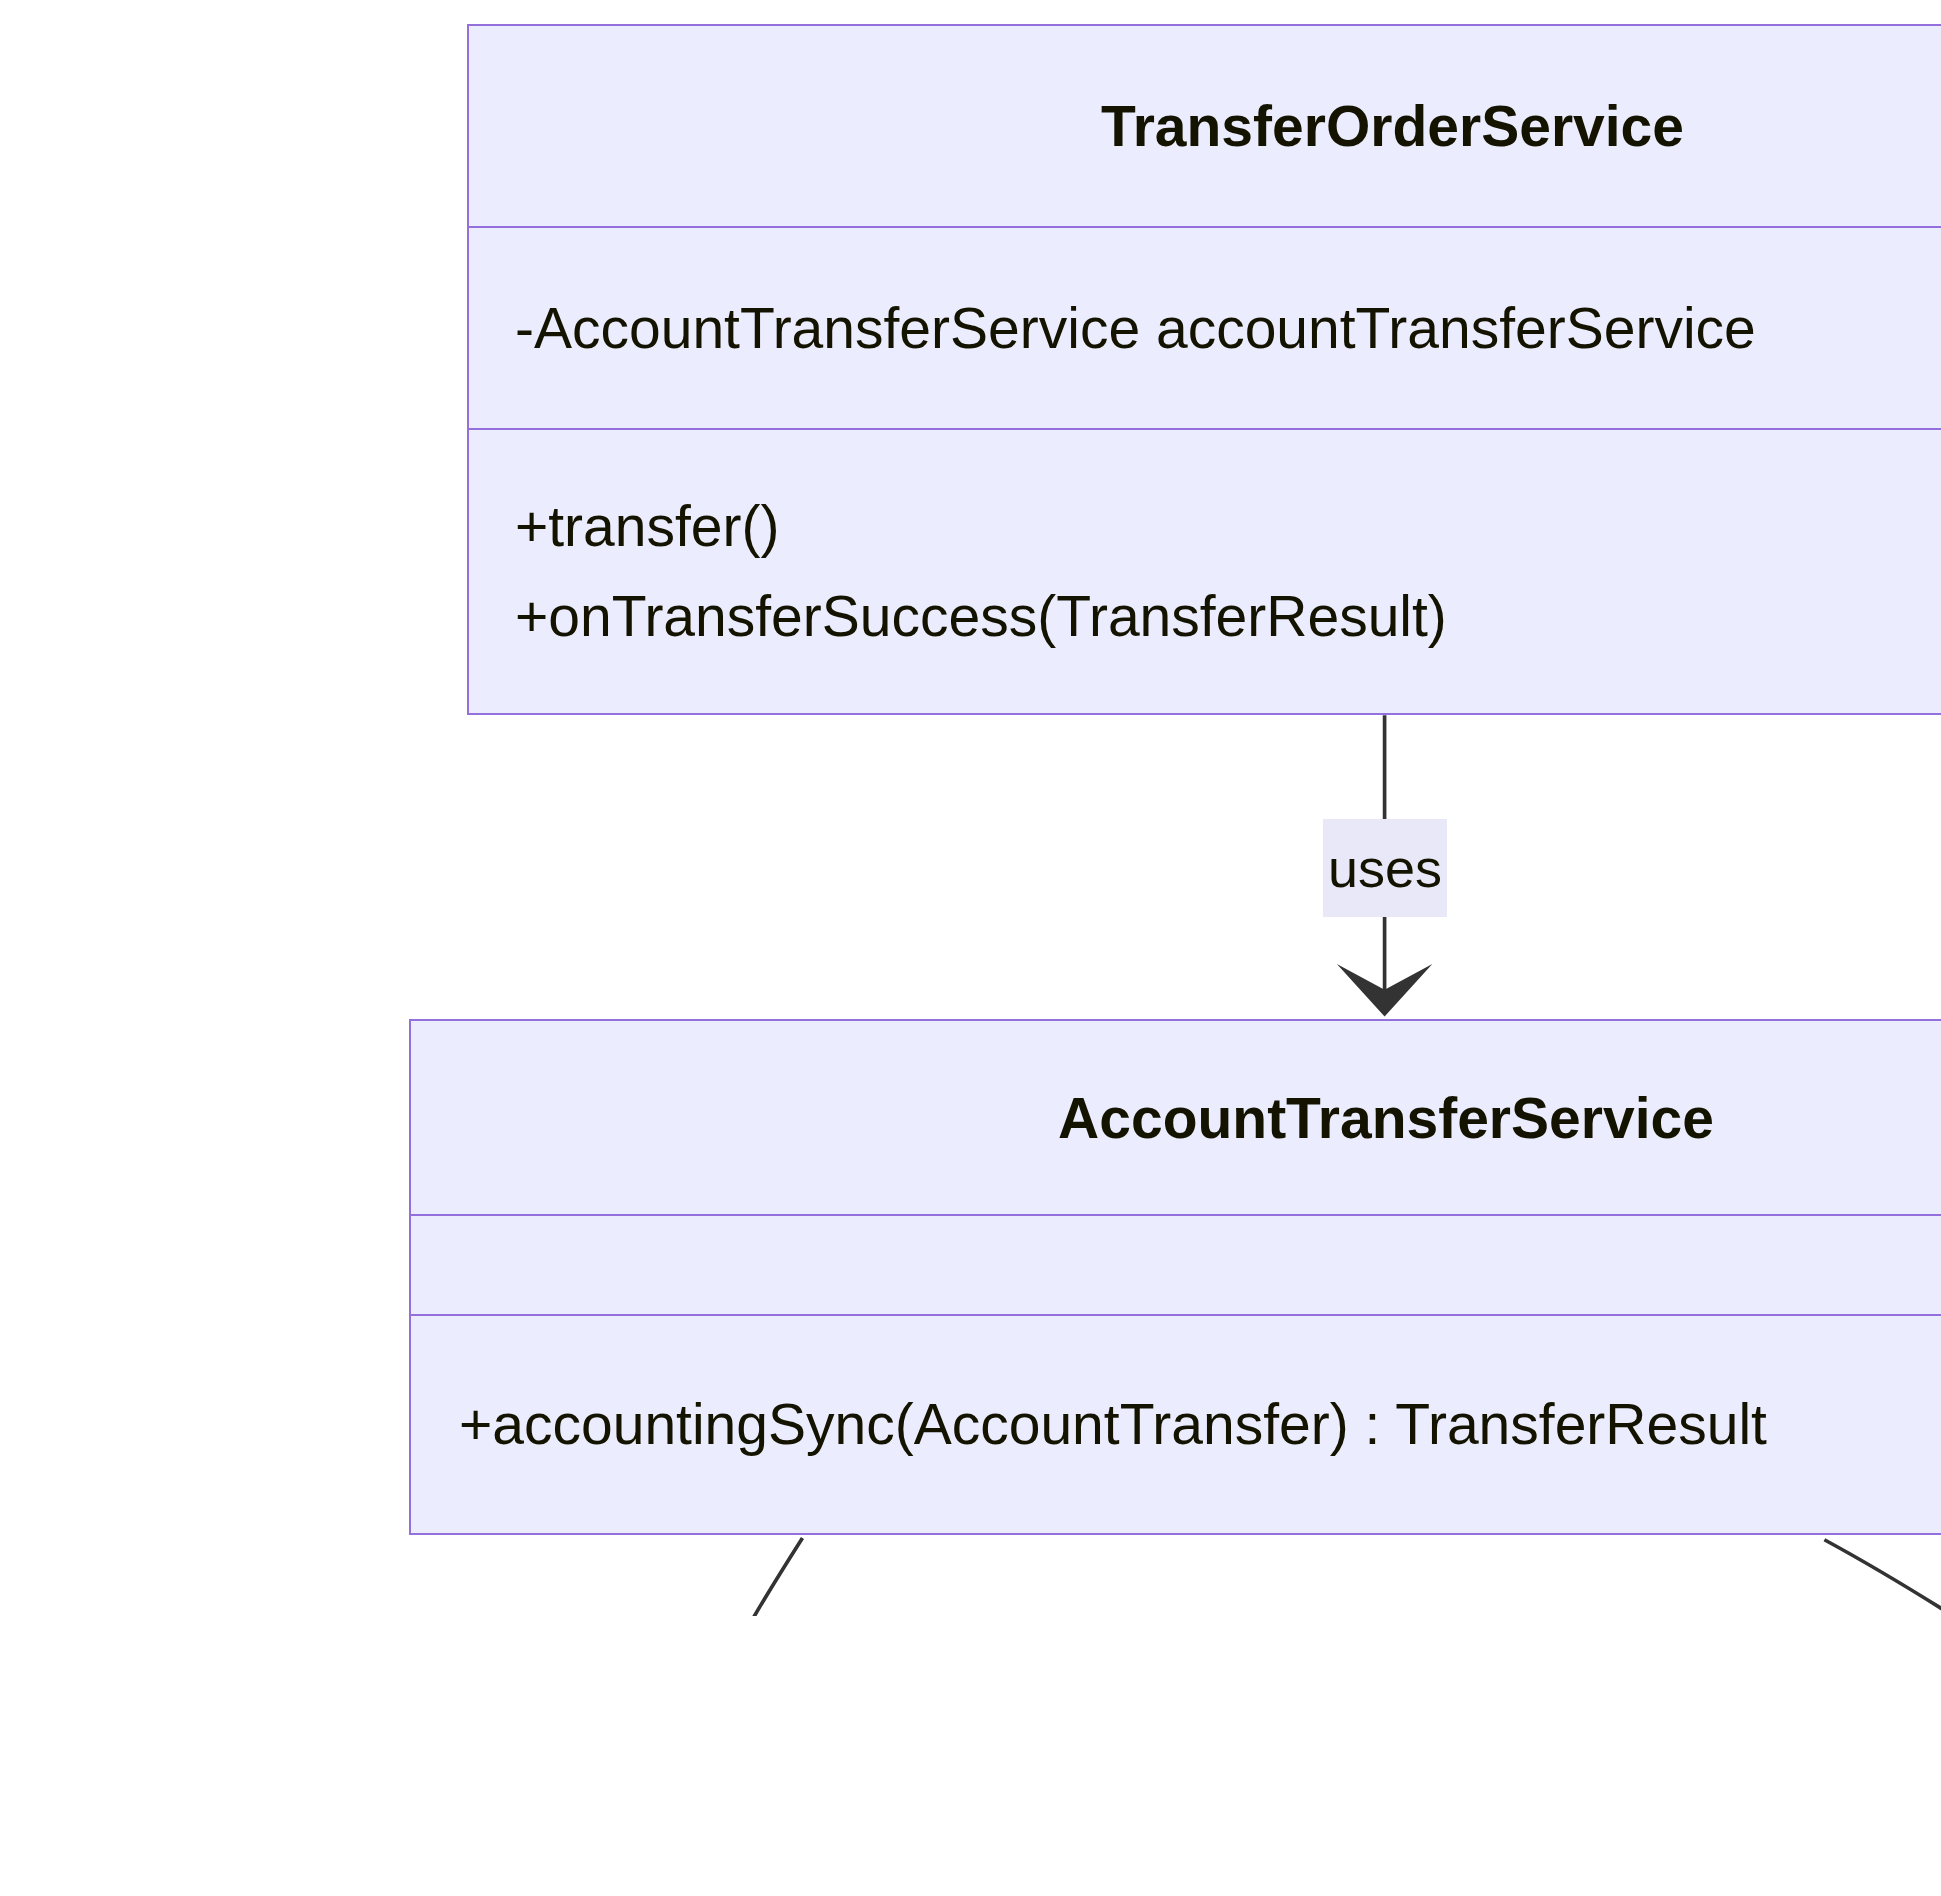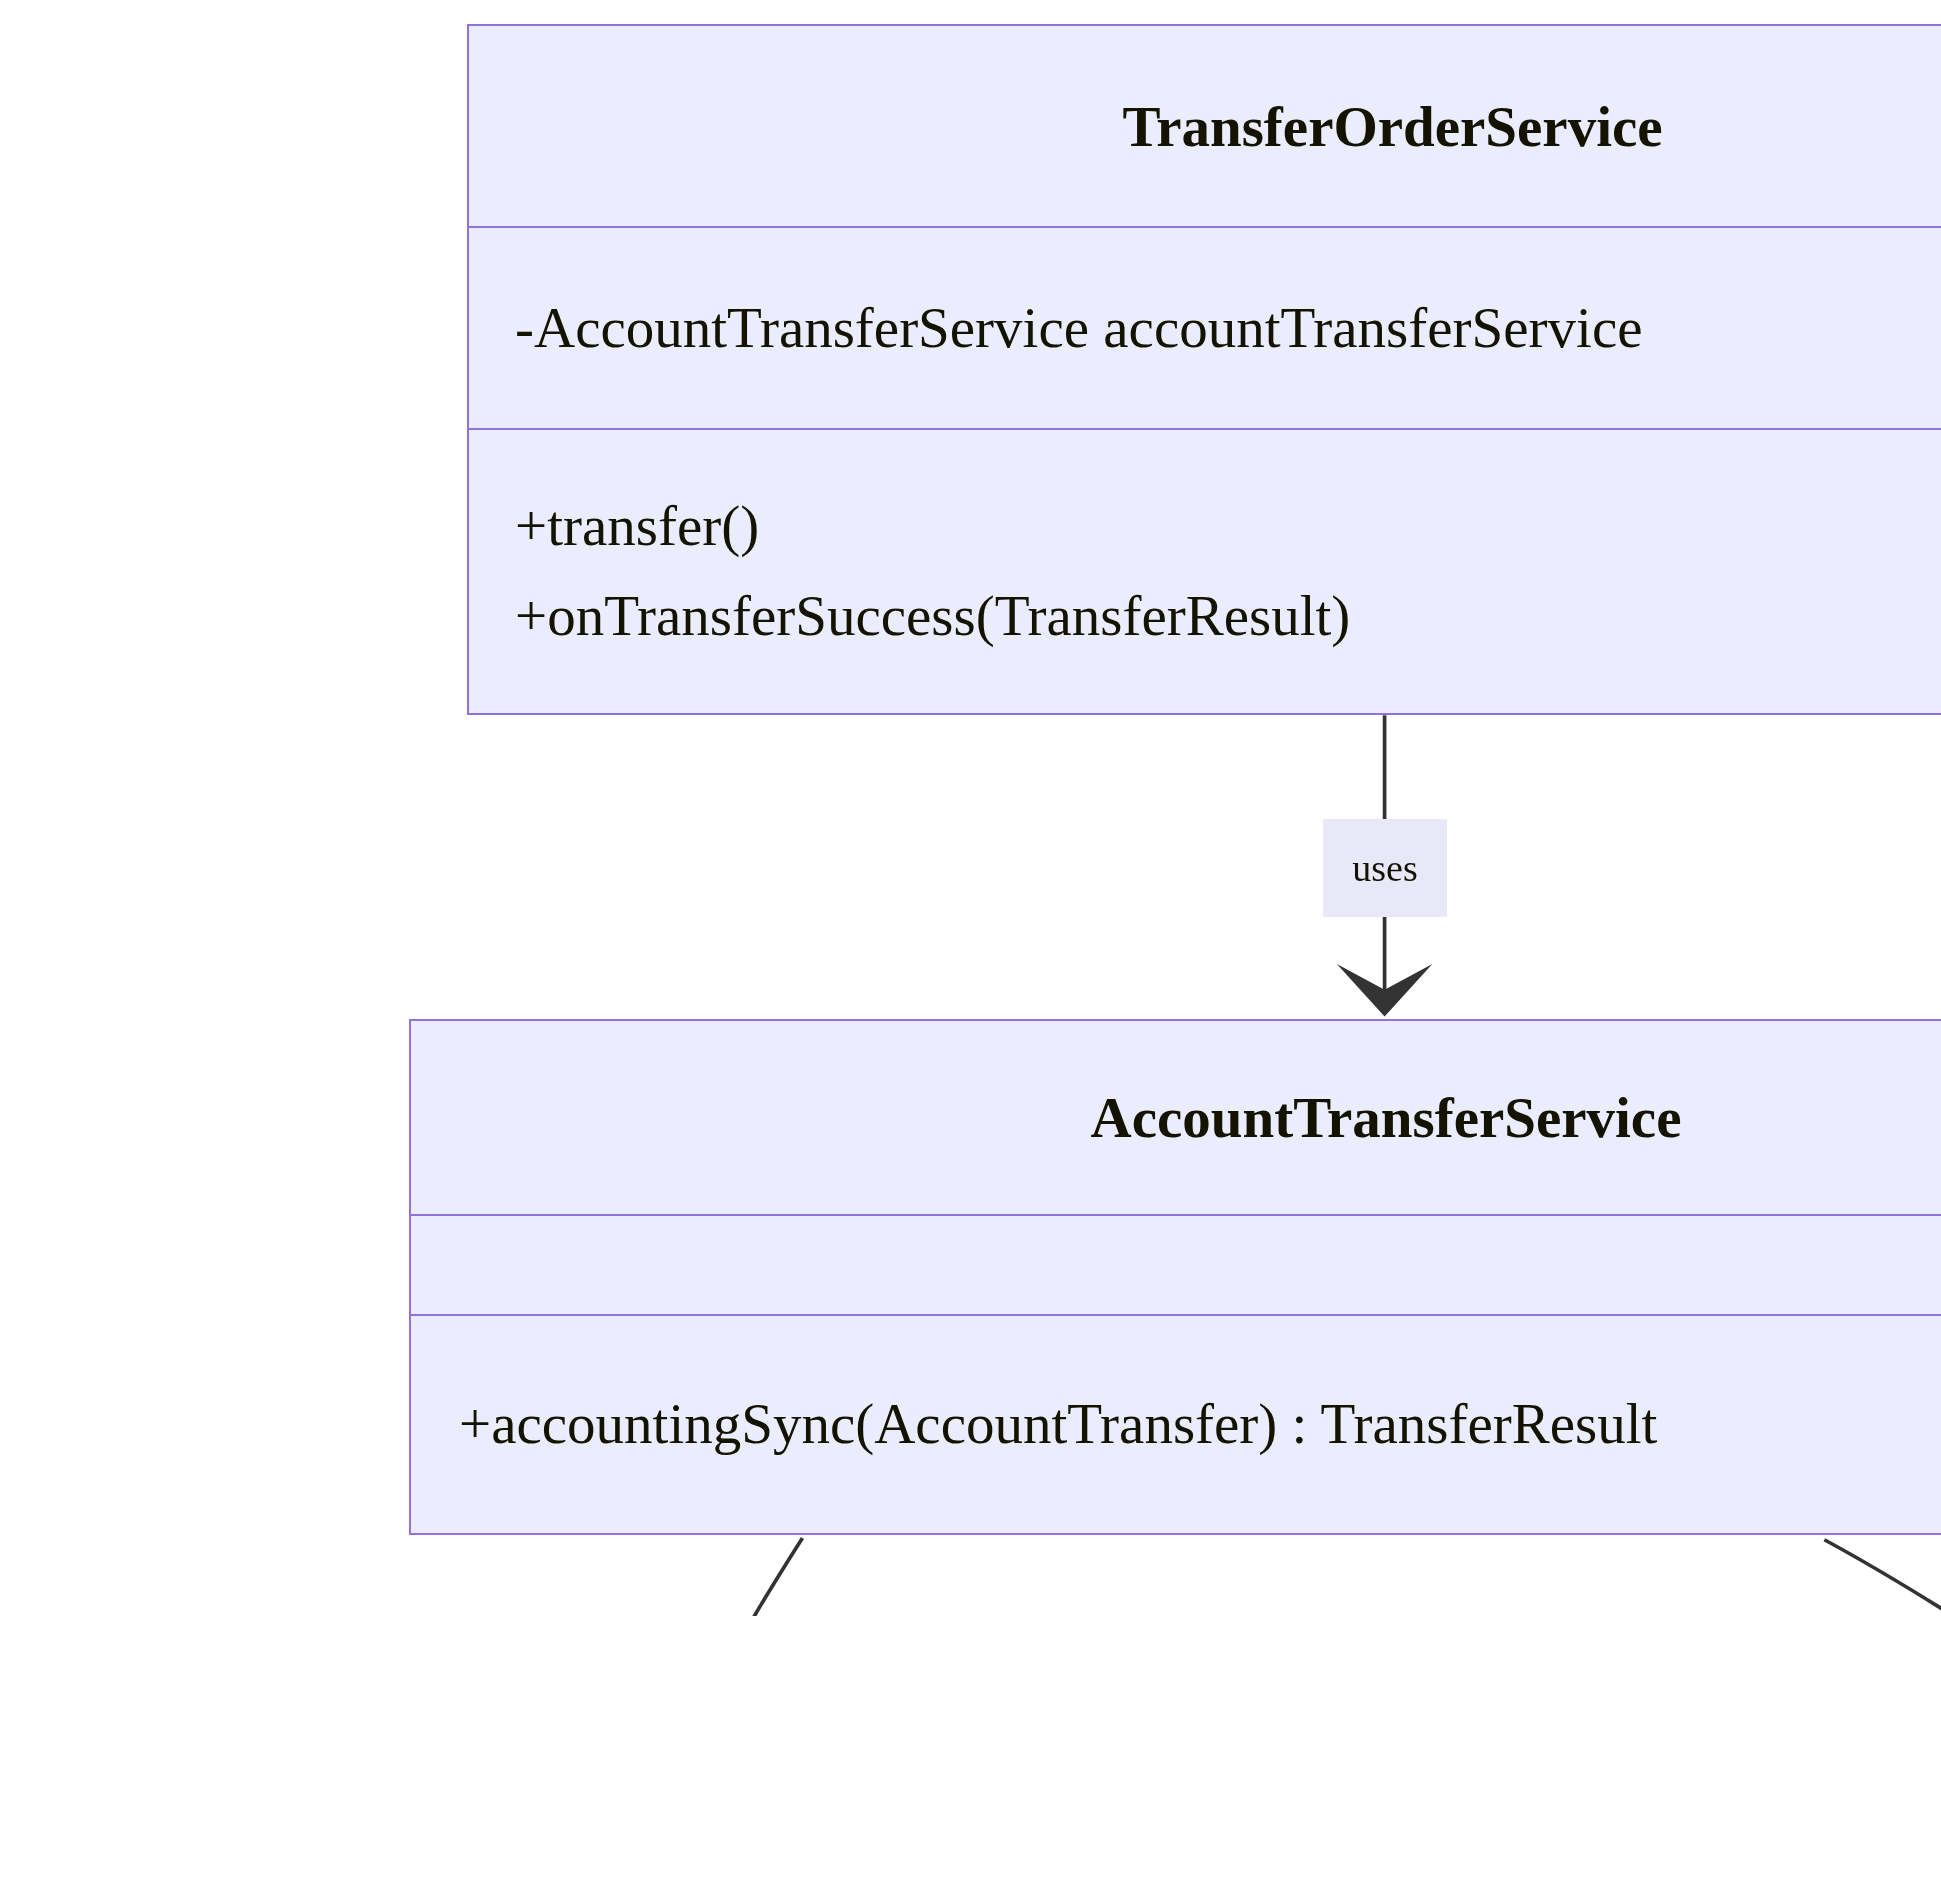"TransferOrderService" .canvas { font-family: Liberation Serif, serif -> Liberation Sans, sans-serif }
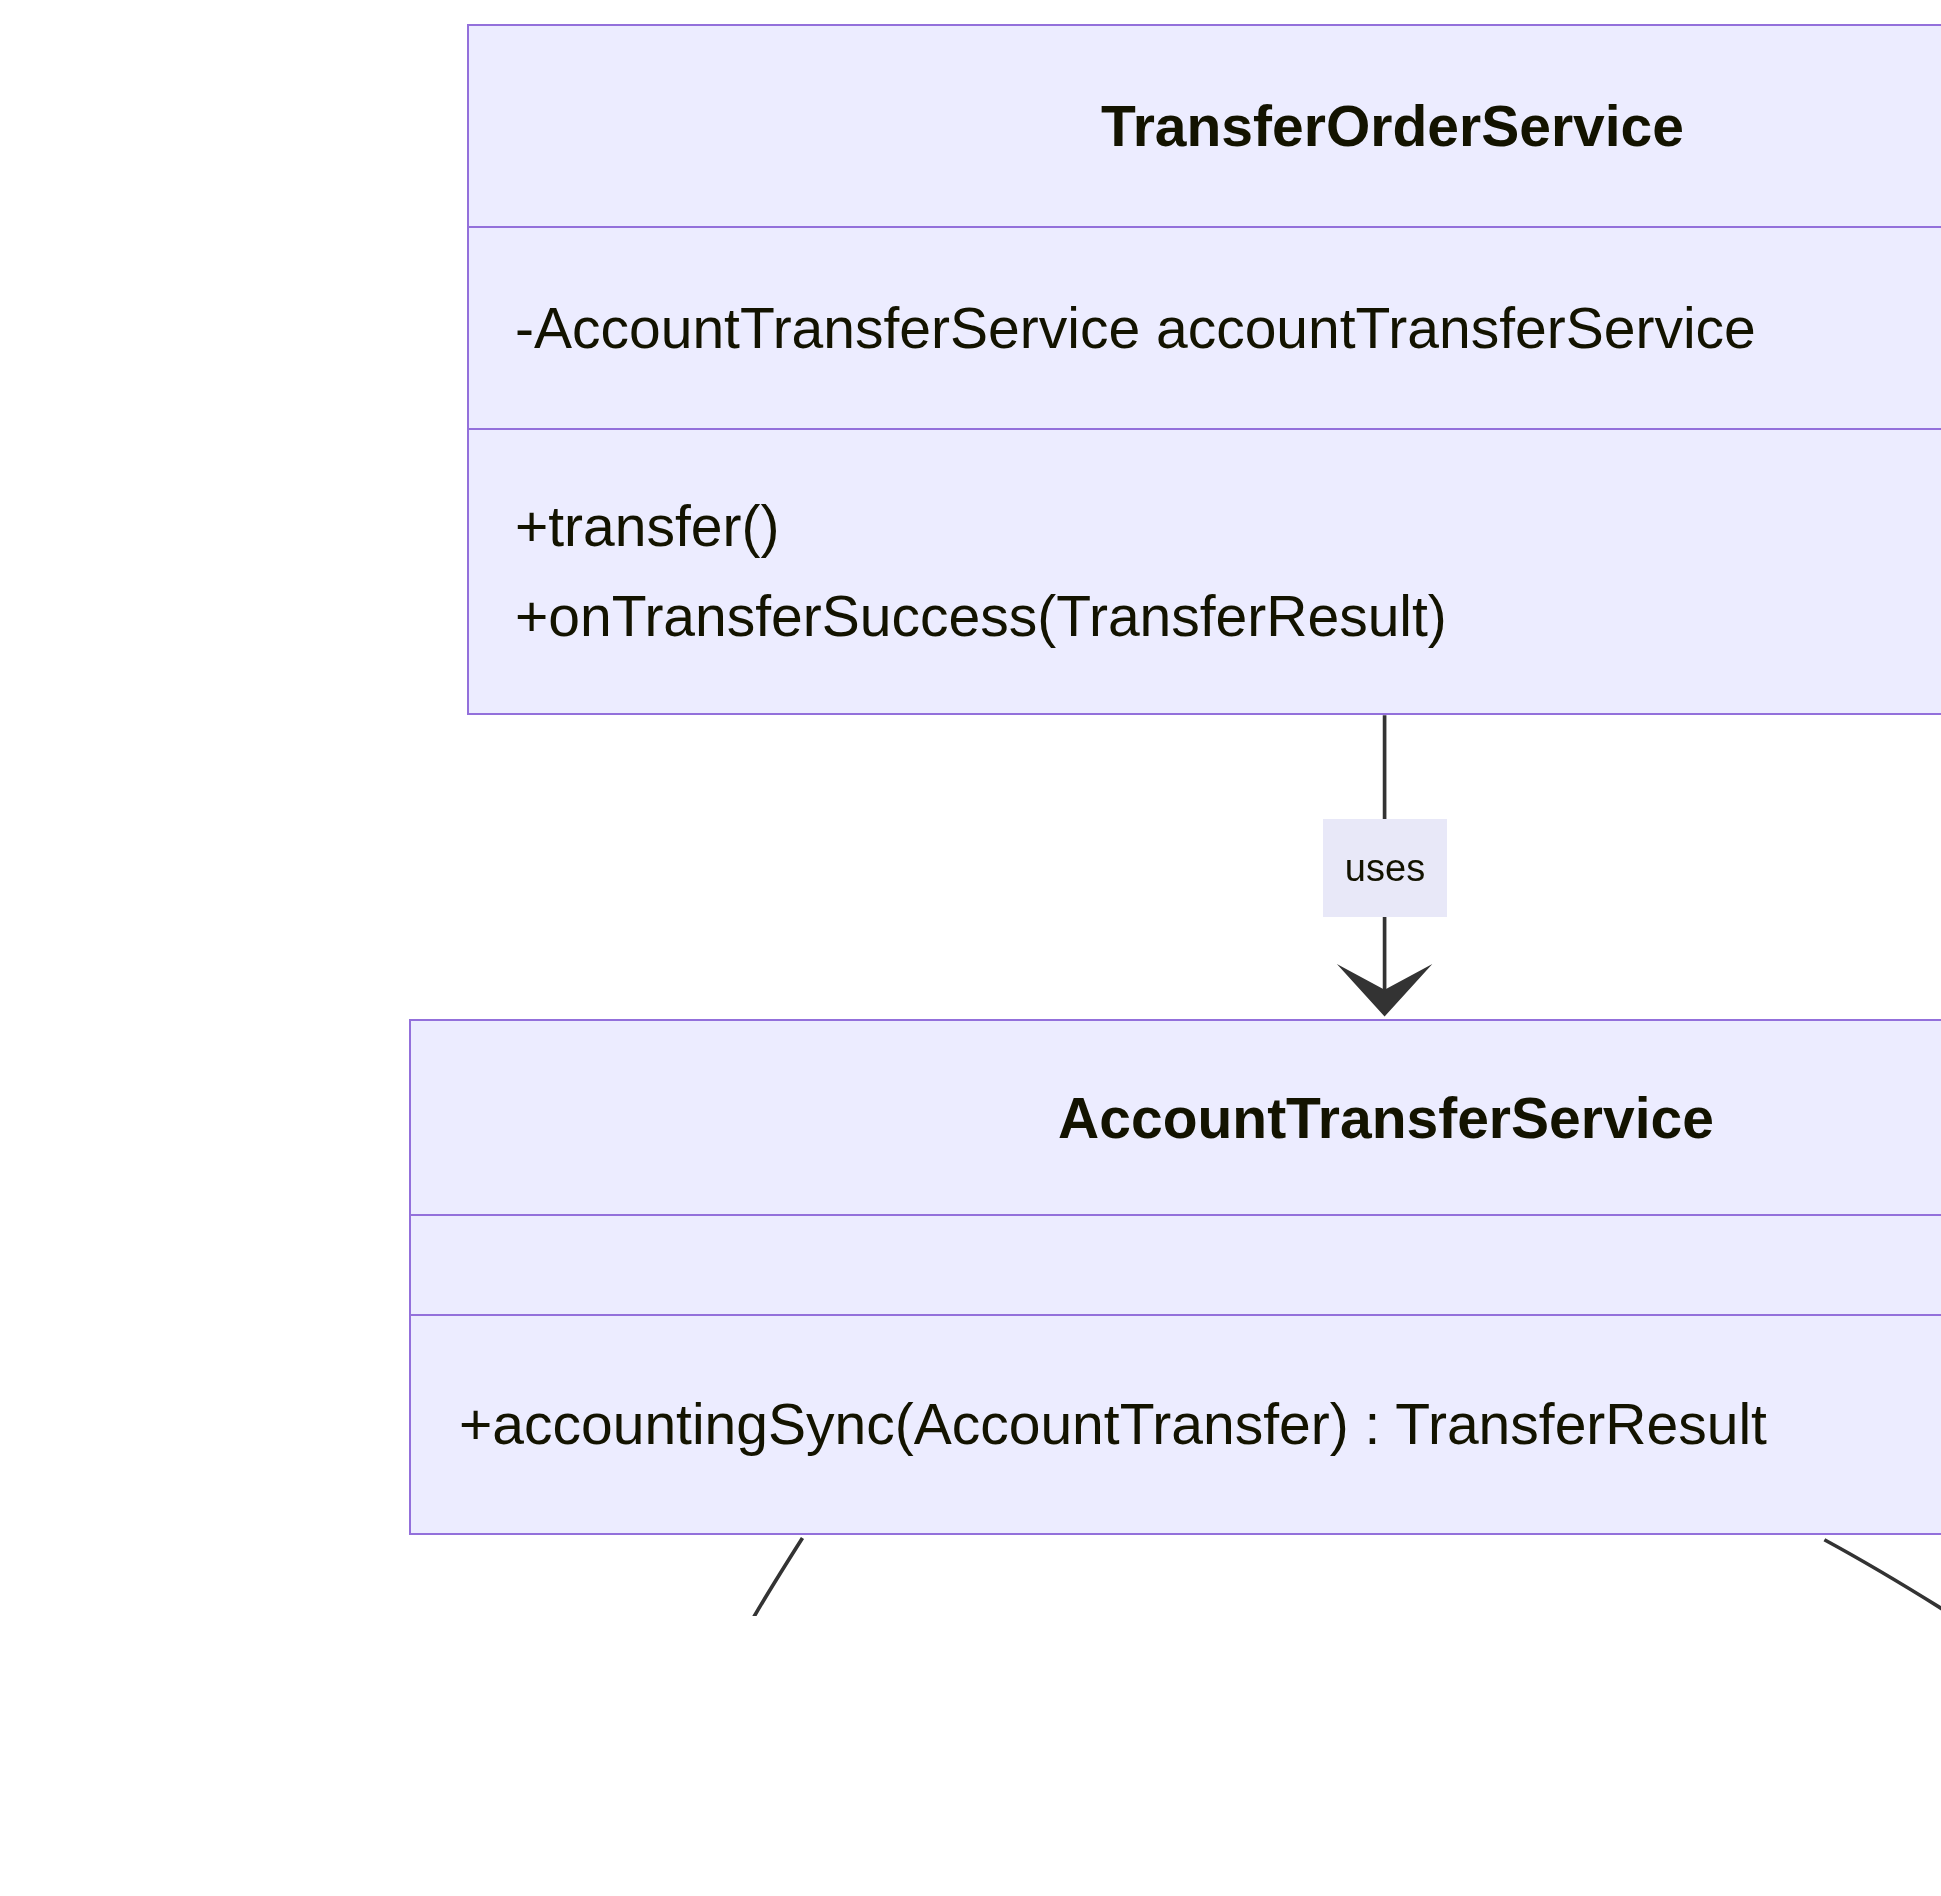"uses" .edge-label { font-size: 38px -> 54px }
